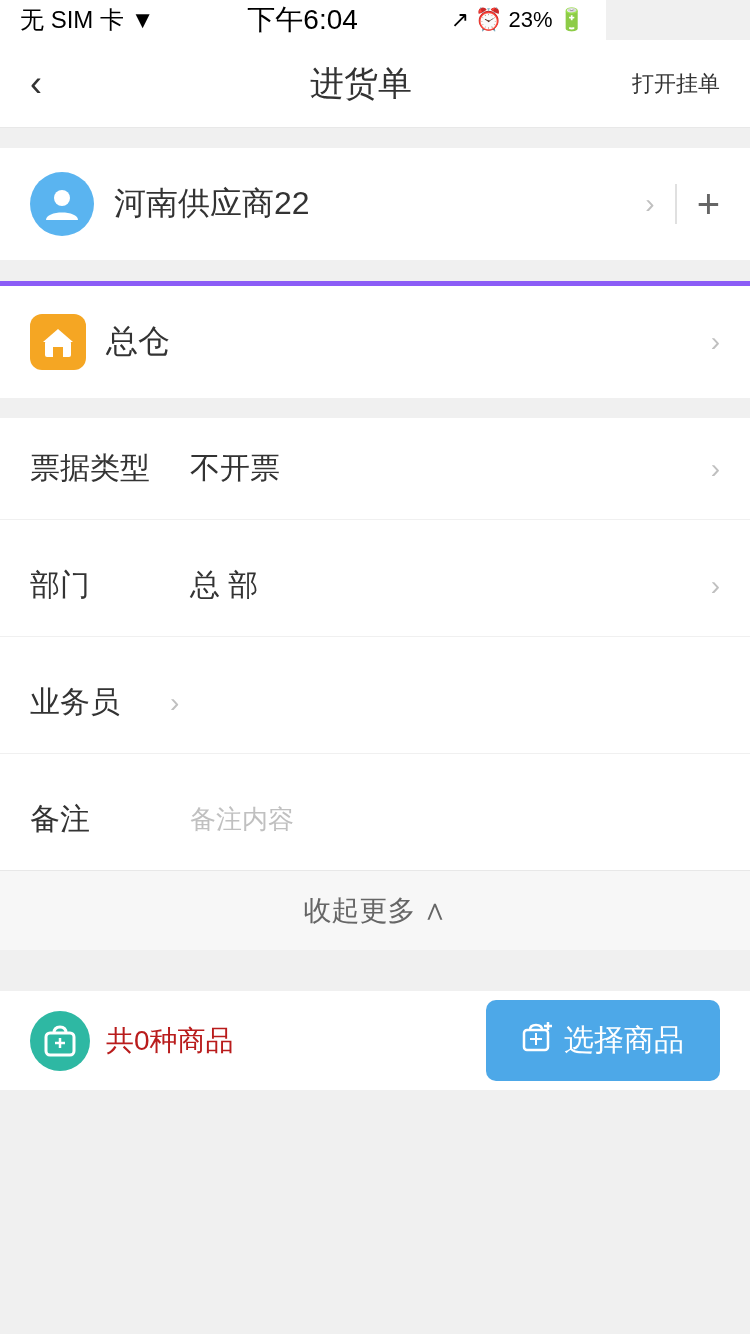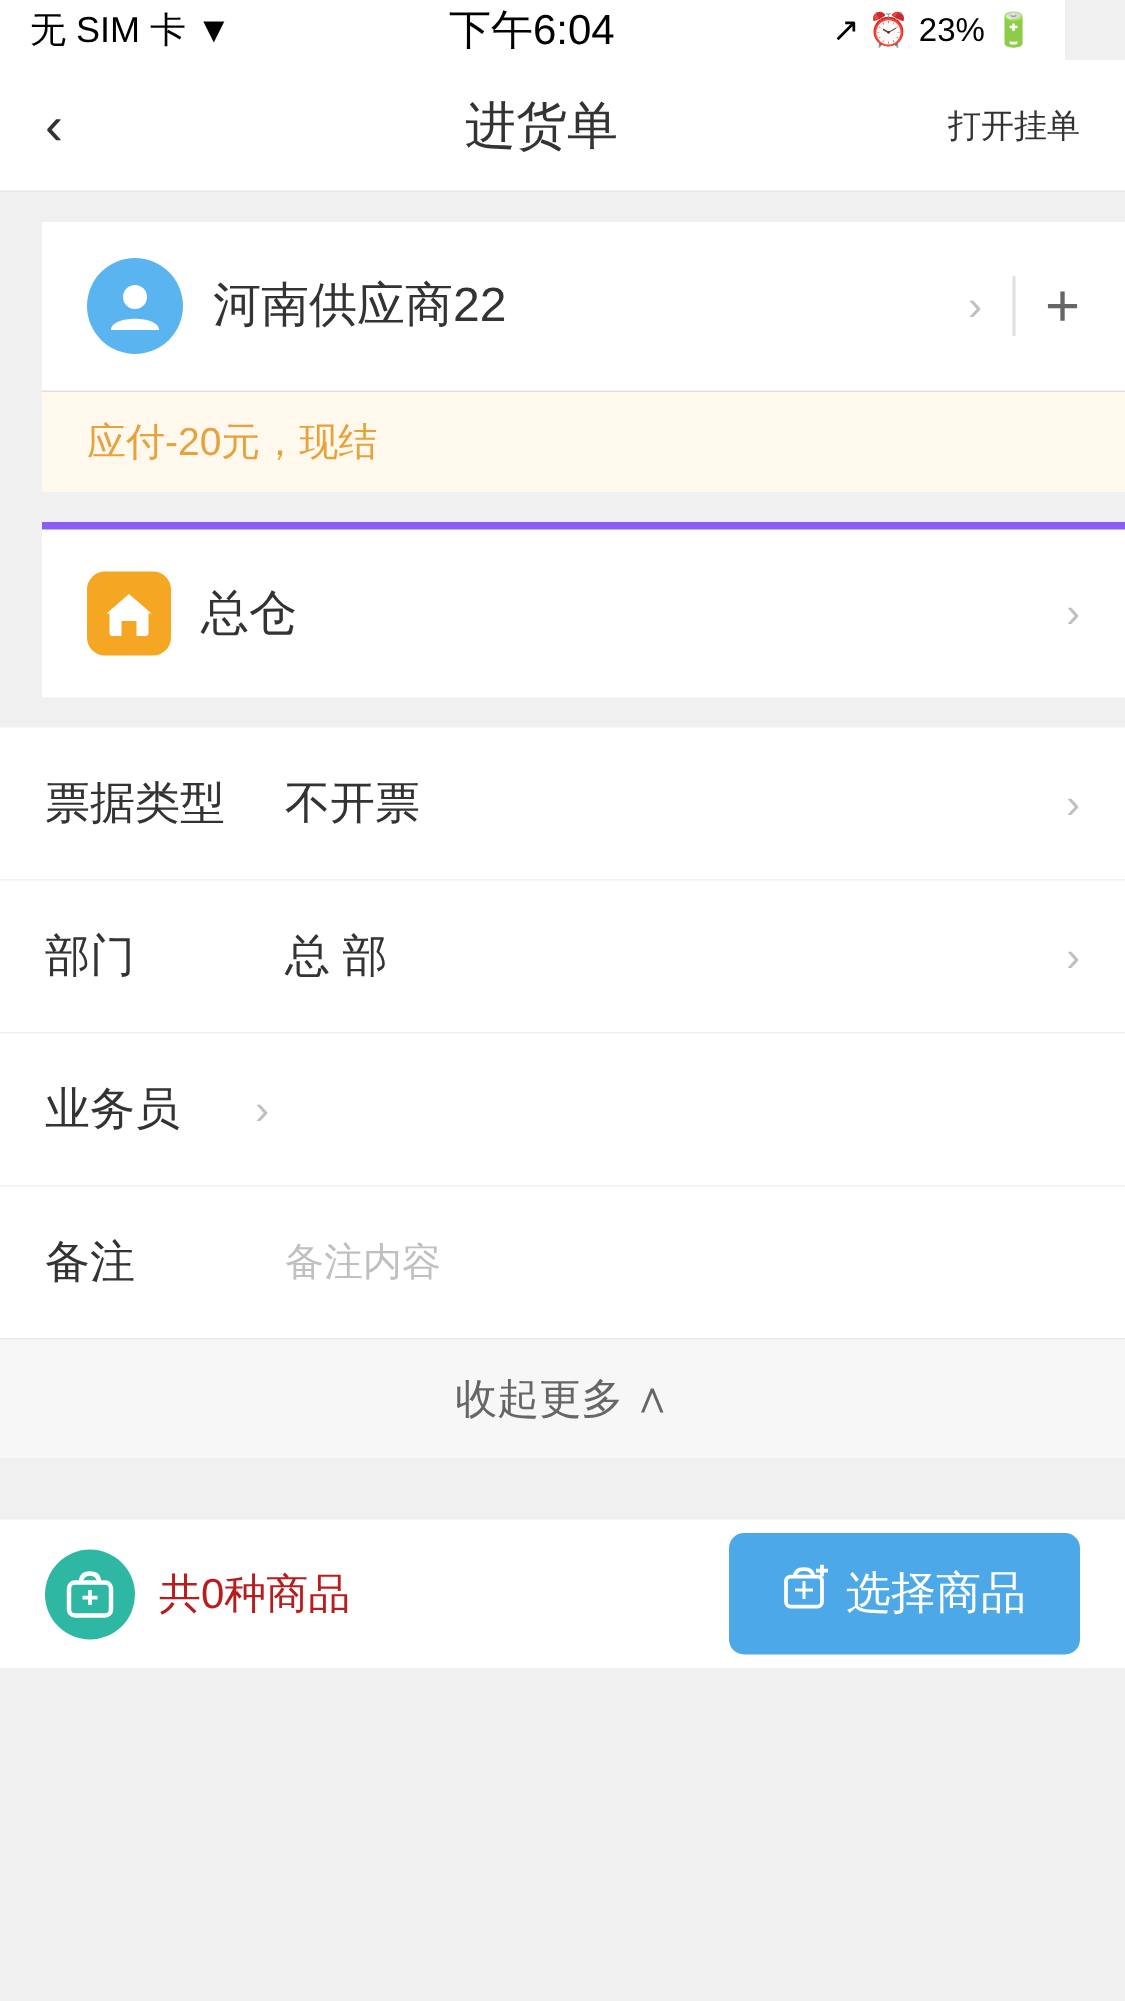"无 SIM 卡 ▼" .status-bar { width: 710px -> 606px }
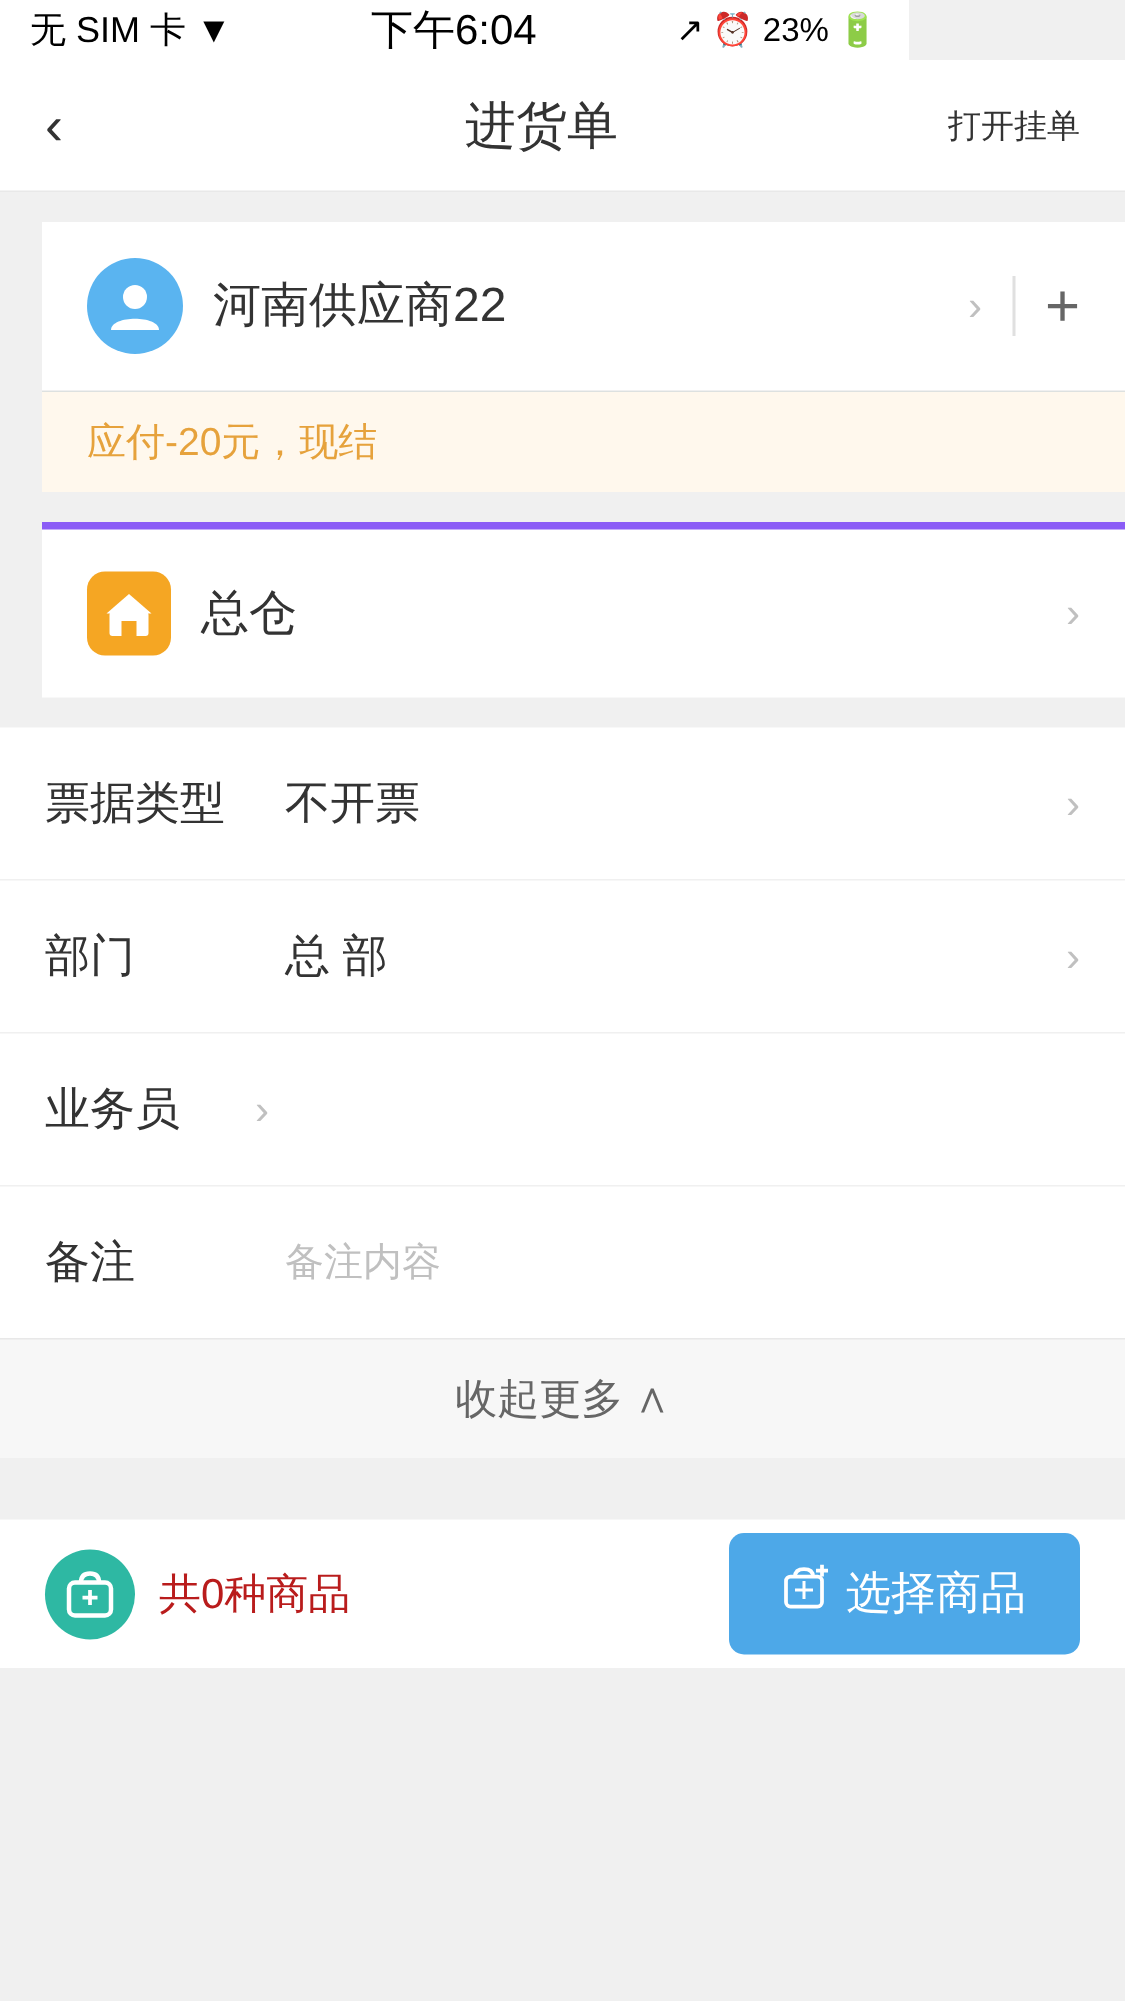"河南供应商22" .card { margin-left: 28px -> none }
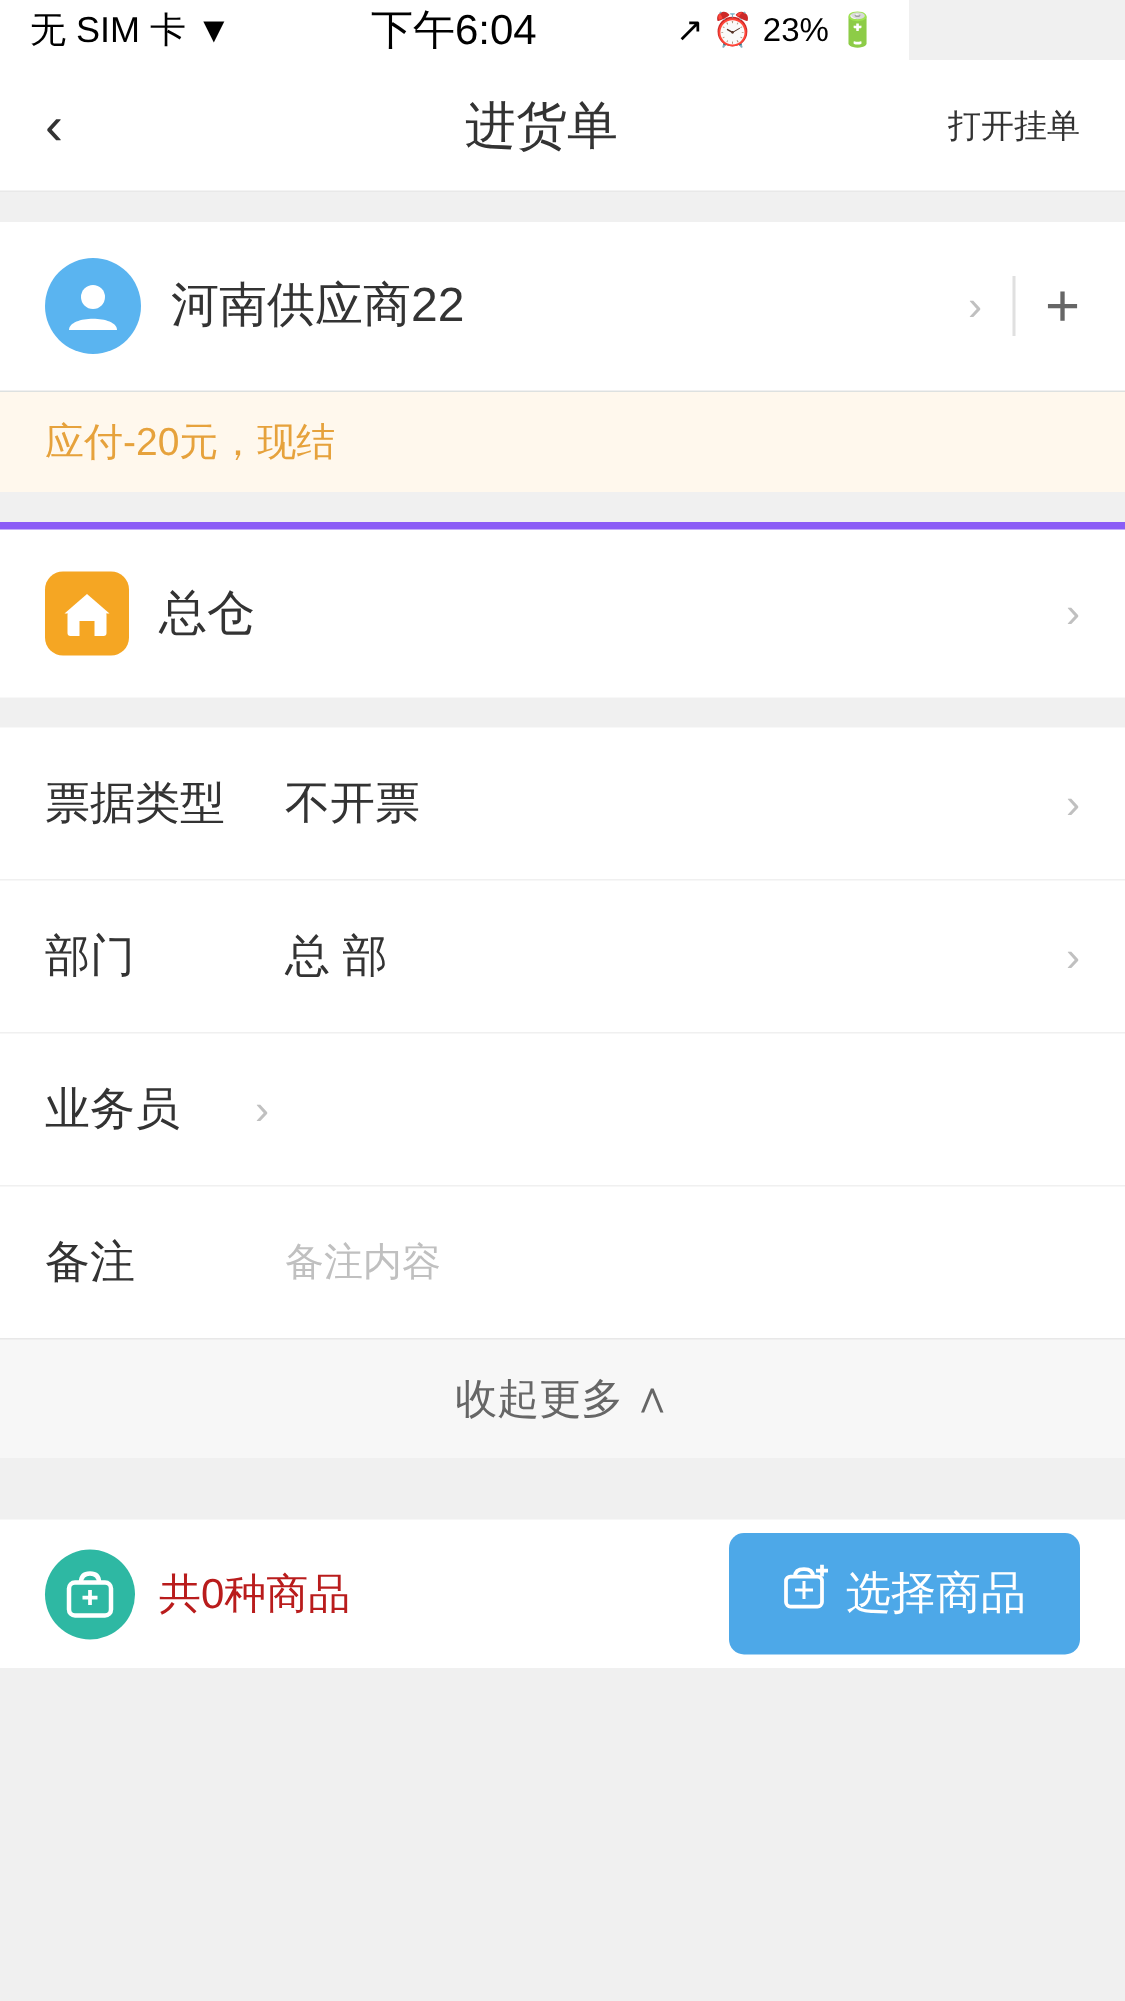"应付-20元，现结" div.notice-bar { html: <div>应付-20元，现结</div> -> none }
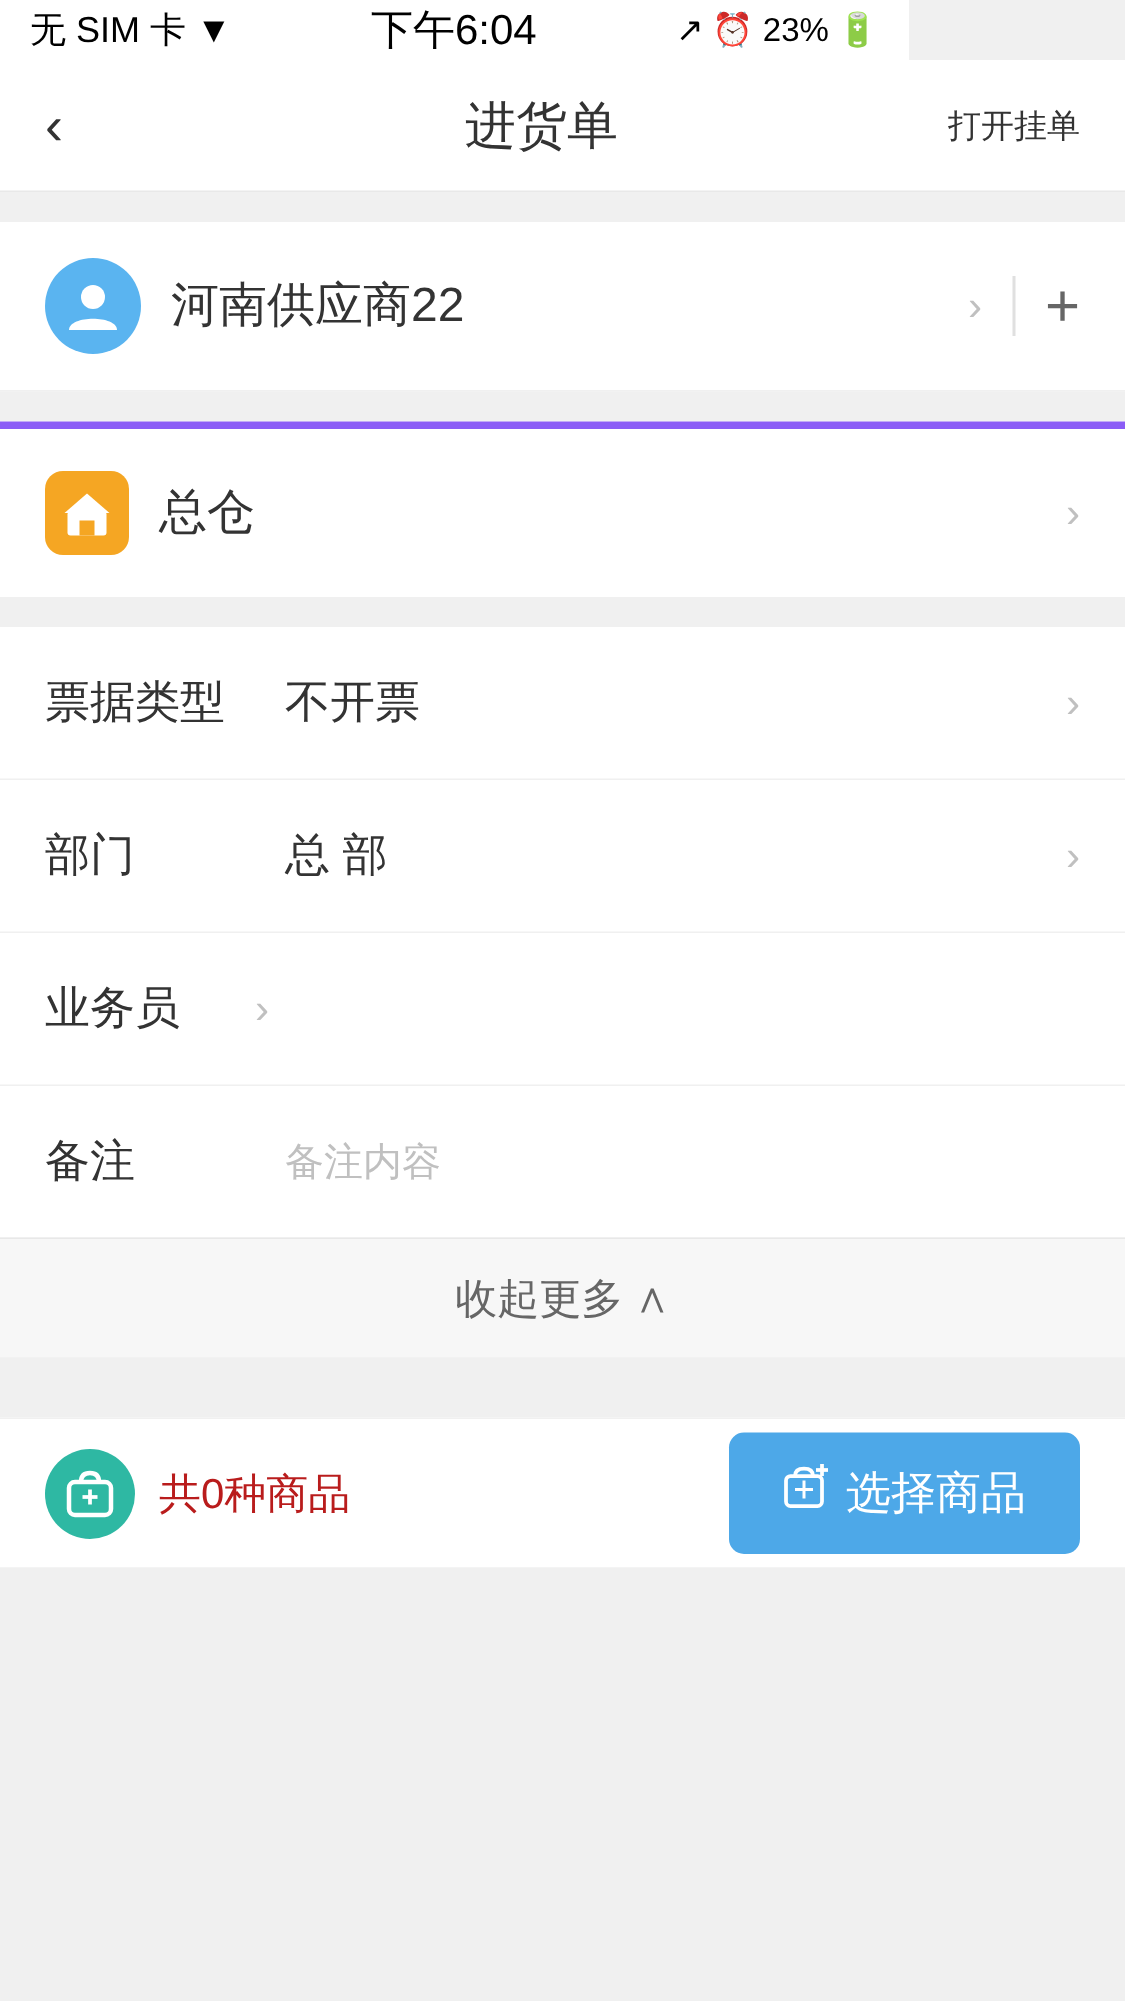"票据类型" .form-row { margin-top: none -> 15px }
